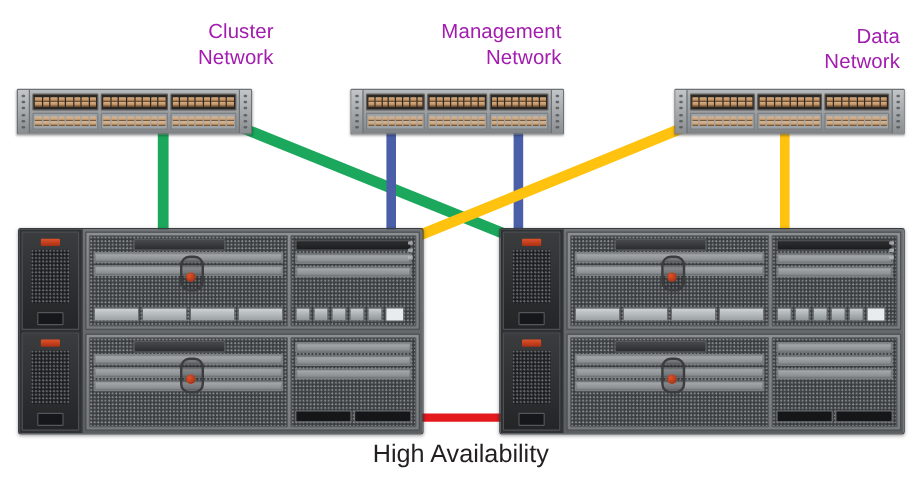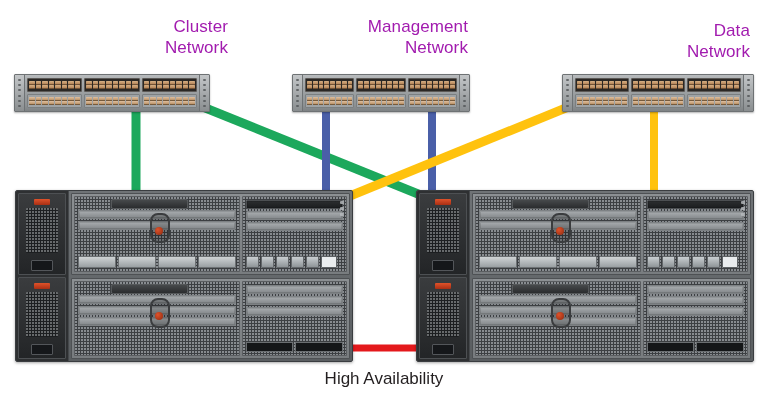"High Availability" #label-ha { font-size: 17px -> 21px }
